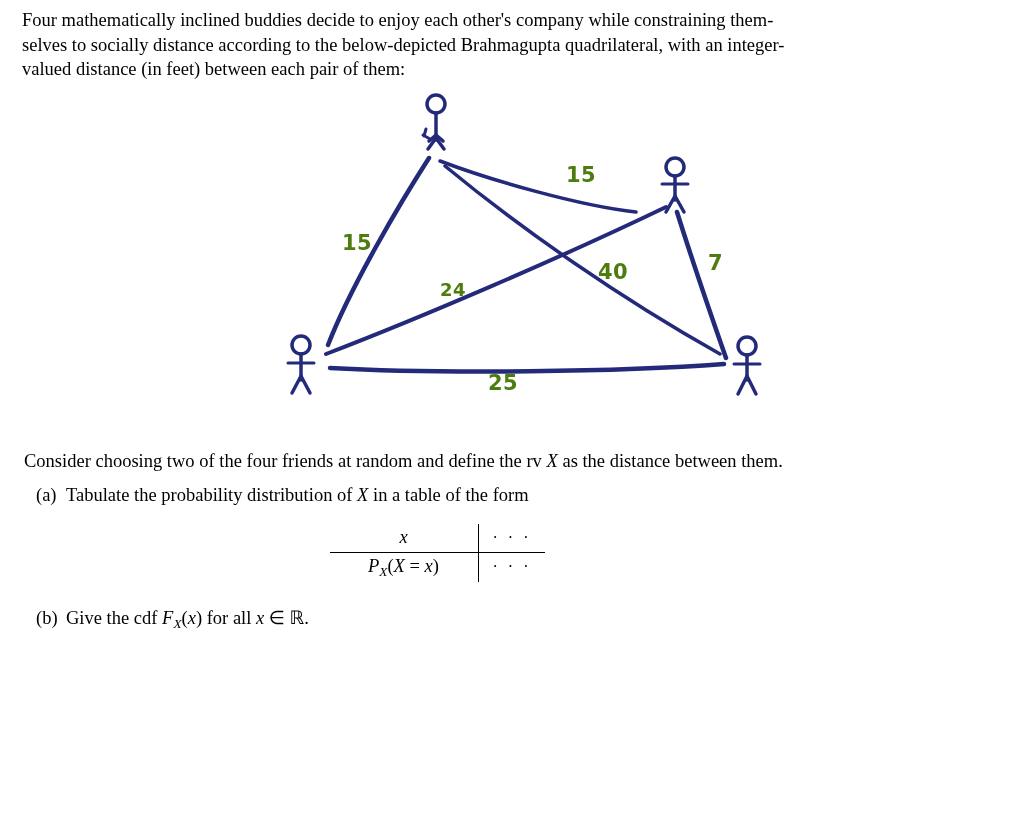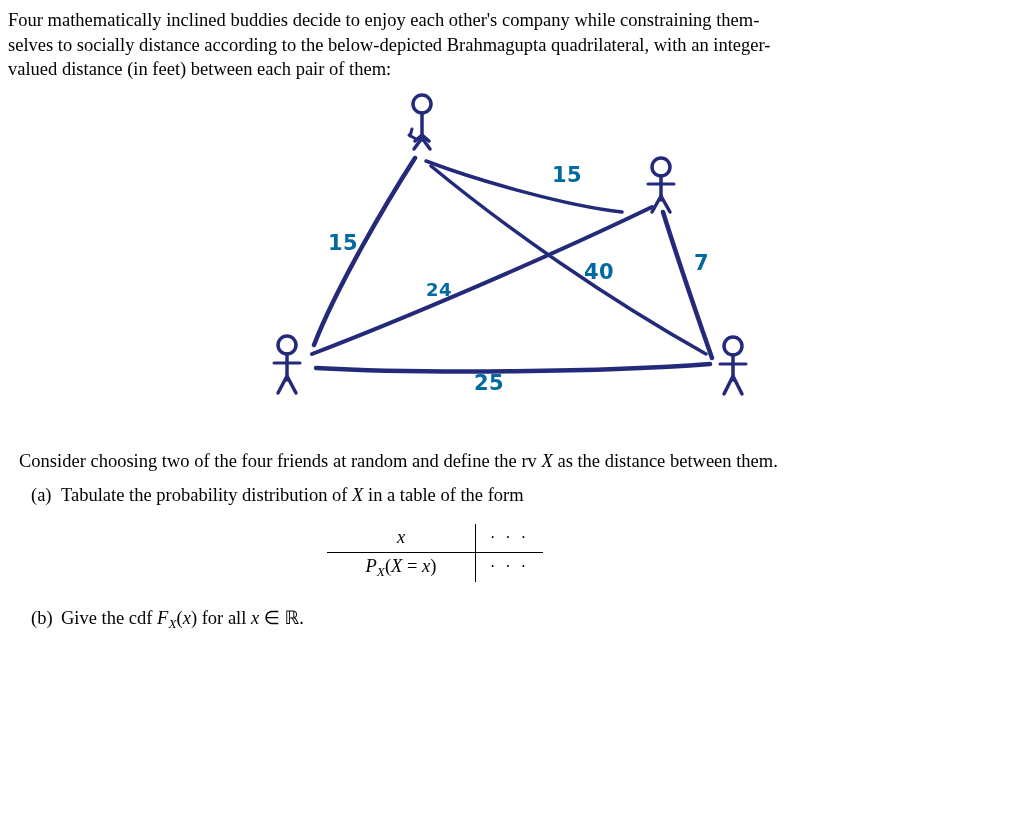"Four mathematically inclined buddies" .page { padding: 8px 6px 0 6px -> 8px 6px 0 20px }
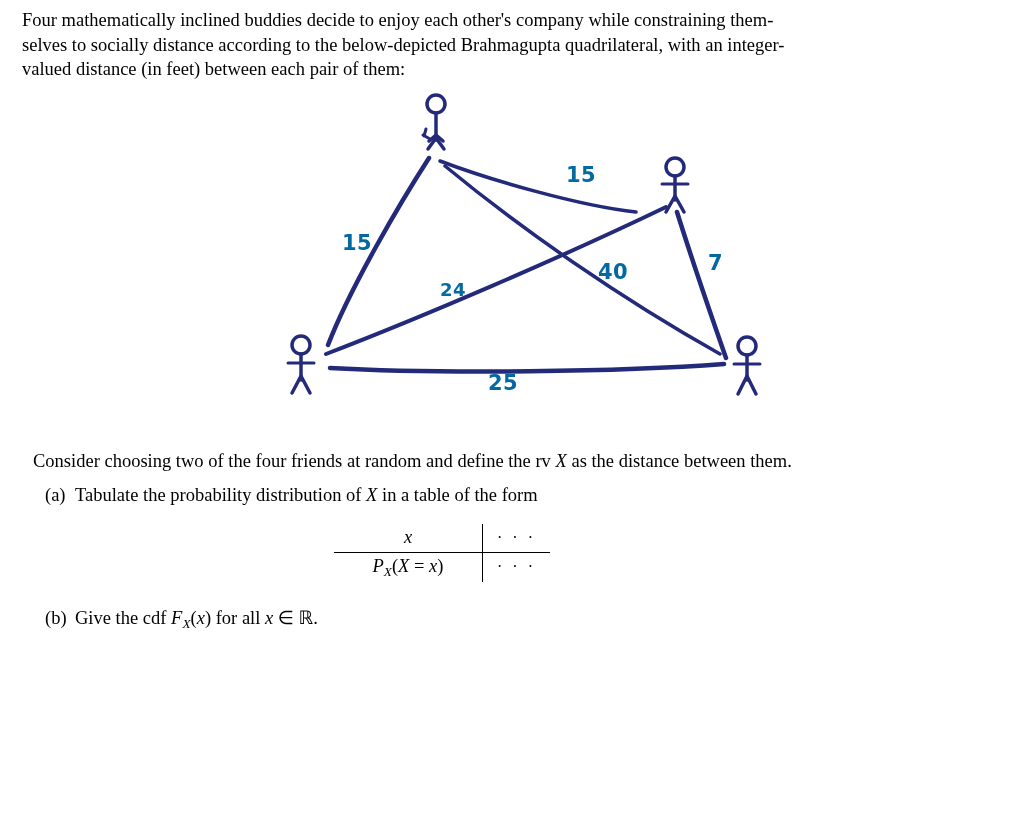"15" .hand-label { color: #0369a1 -> #4d7c0f }
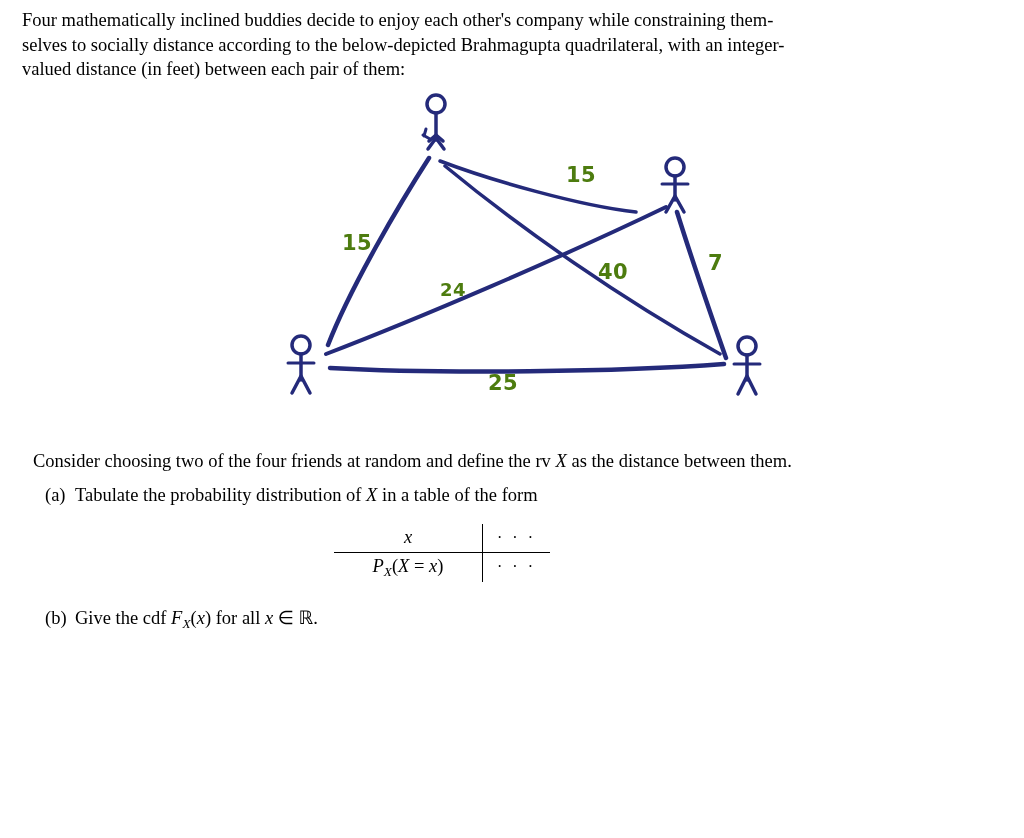"Consider choosing two of the" .body-text { margin: 0 4px 0 13px -> 0 4px 0 4px }
